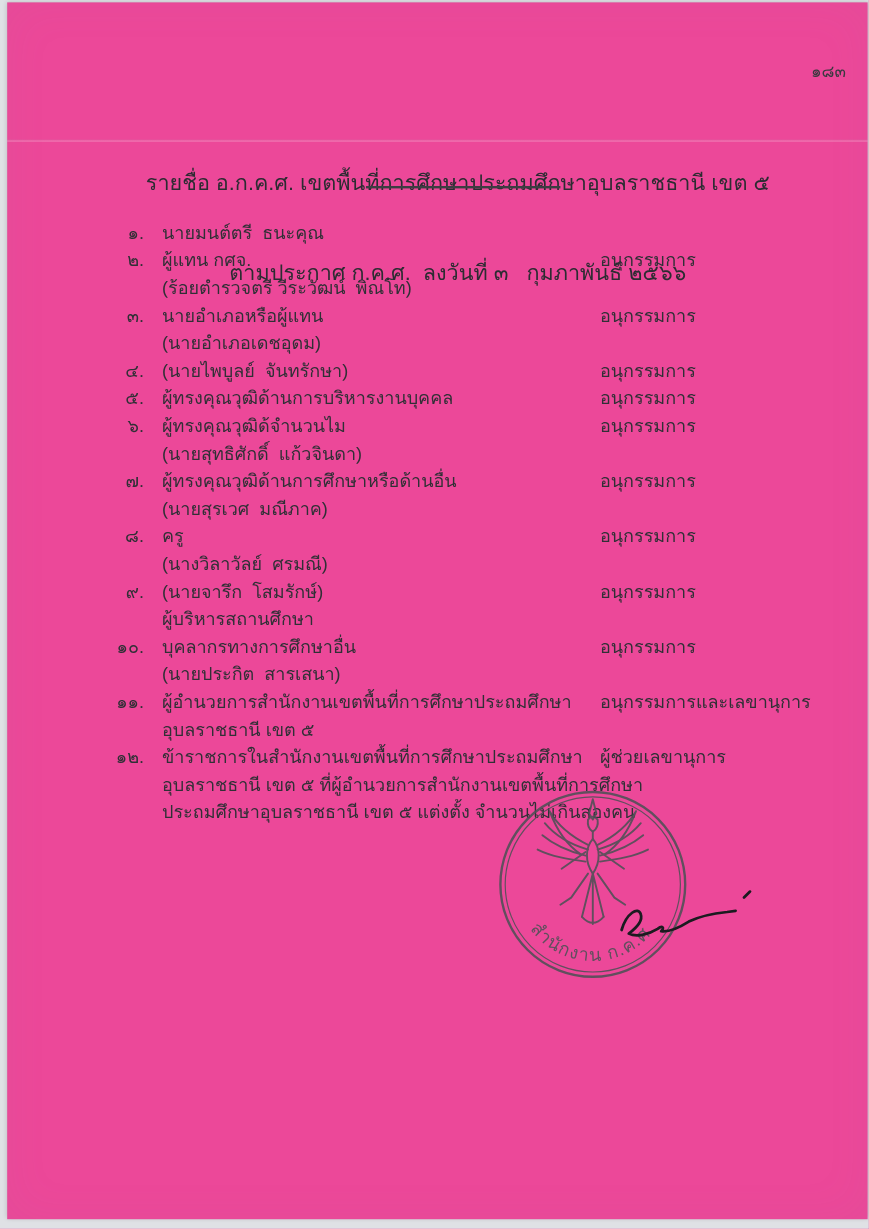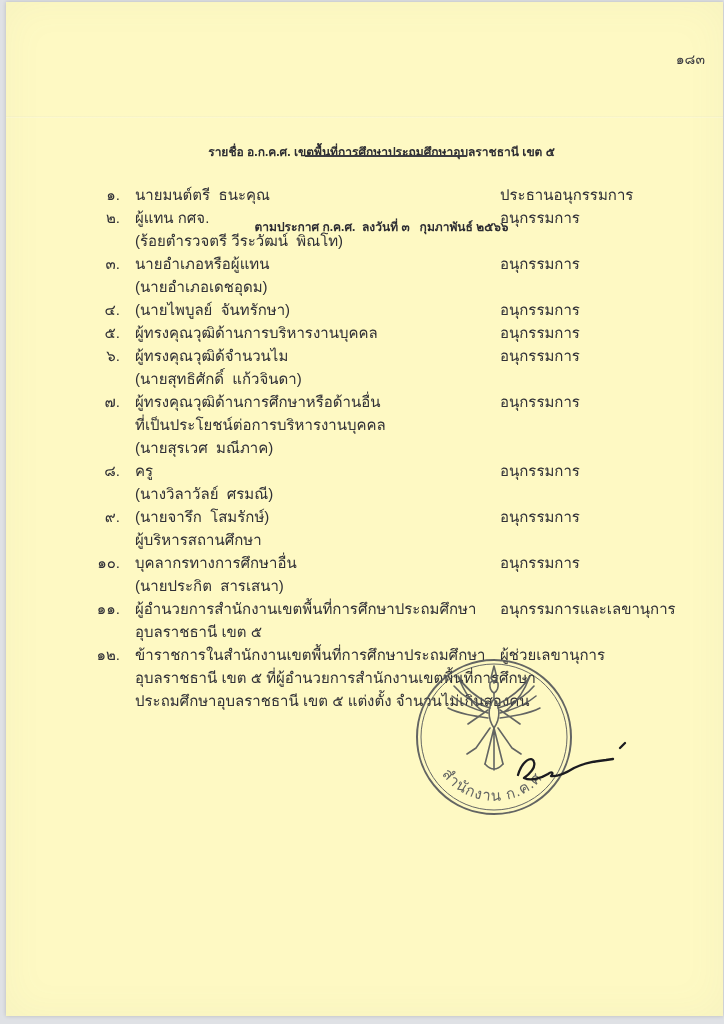"๑๘๓" .paper { background: #fef9c3 -> #ec4899 }
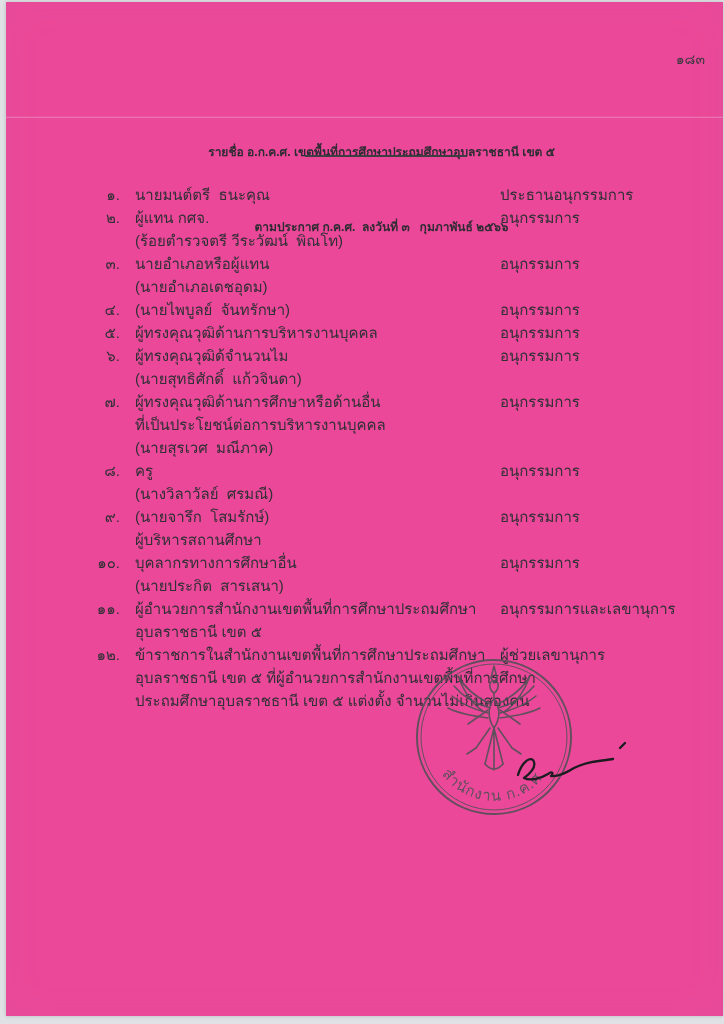"รายชื่อ อ.ก.ค.ศ." .title-block { font-size: 12px -> 18px; font-weight: bold -> normal }
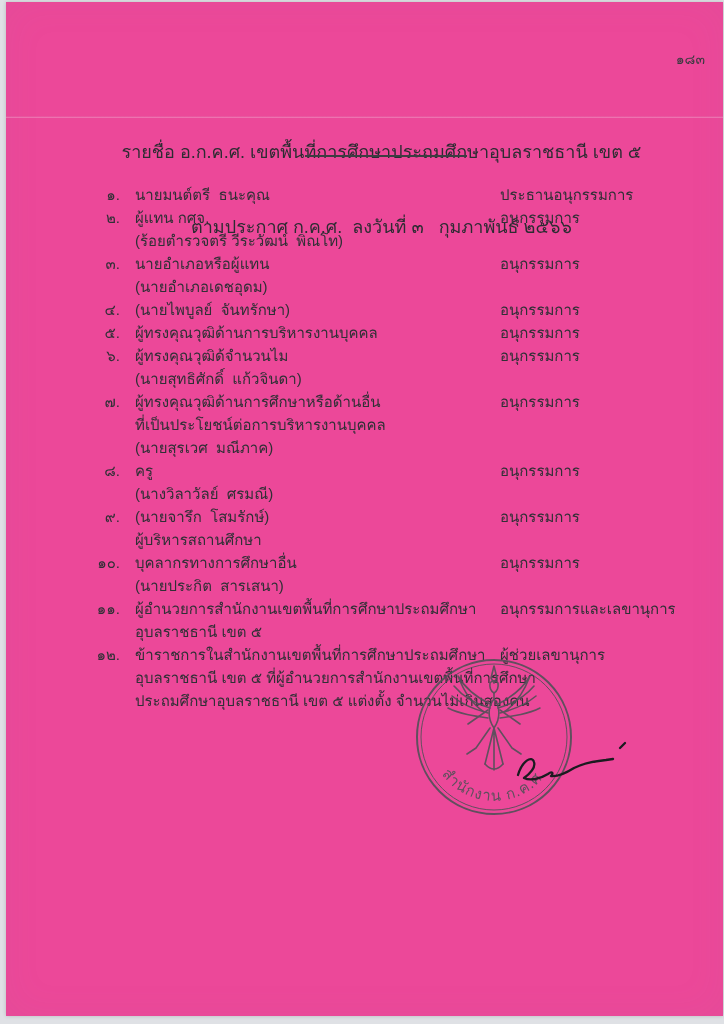"ประธานอนุกรรมการ" div.role { html: <div>ประธานอนุกรรมการ</div> -> none }
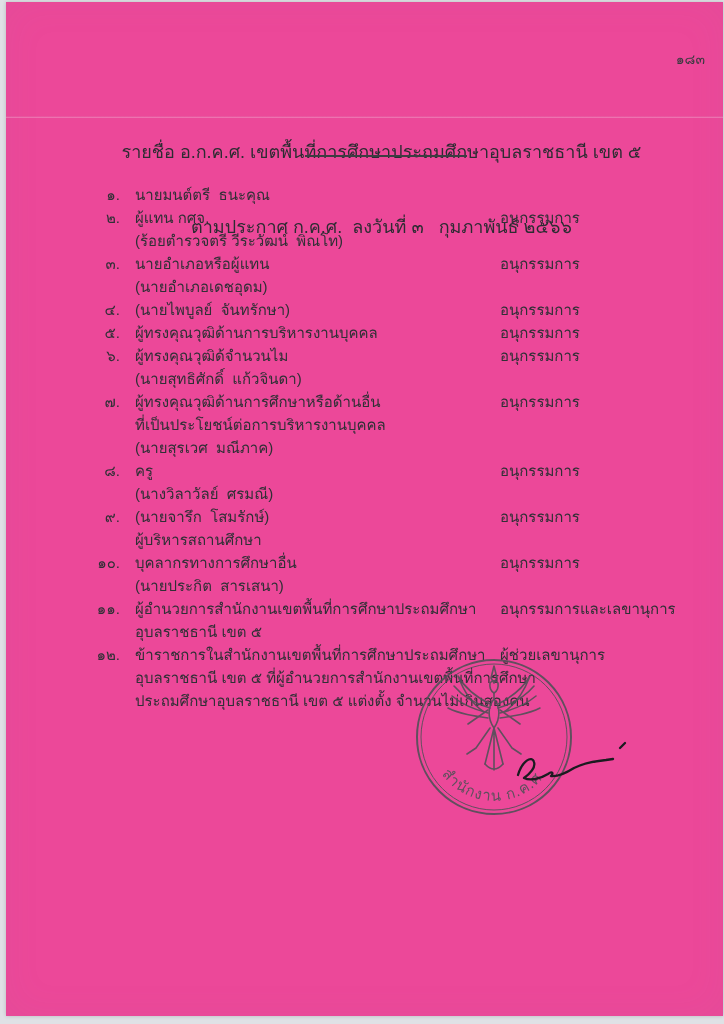"ที่เป็นประโยชน์ต่อการบริหารงานบุคคล" div.line { html: <div>ที่เป็นประโยชน์ต่อการบริหารงานบุคคล</div> -> none }
